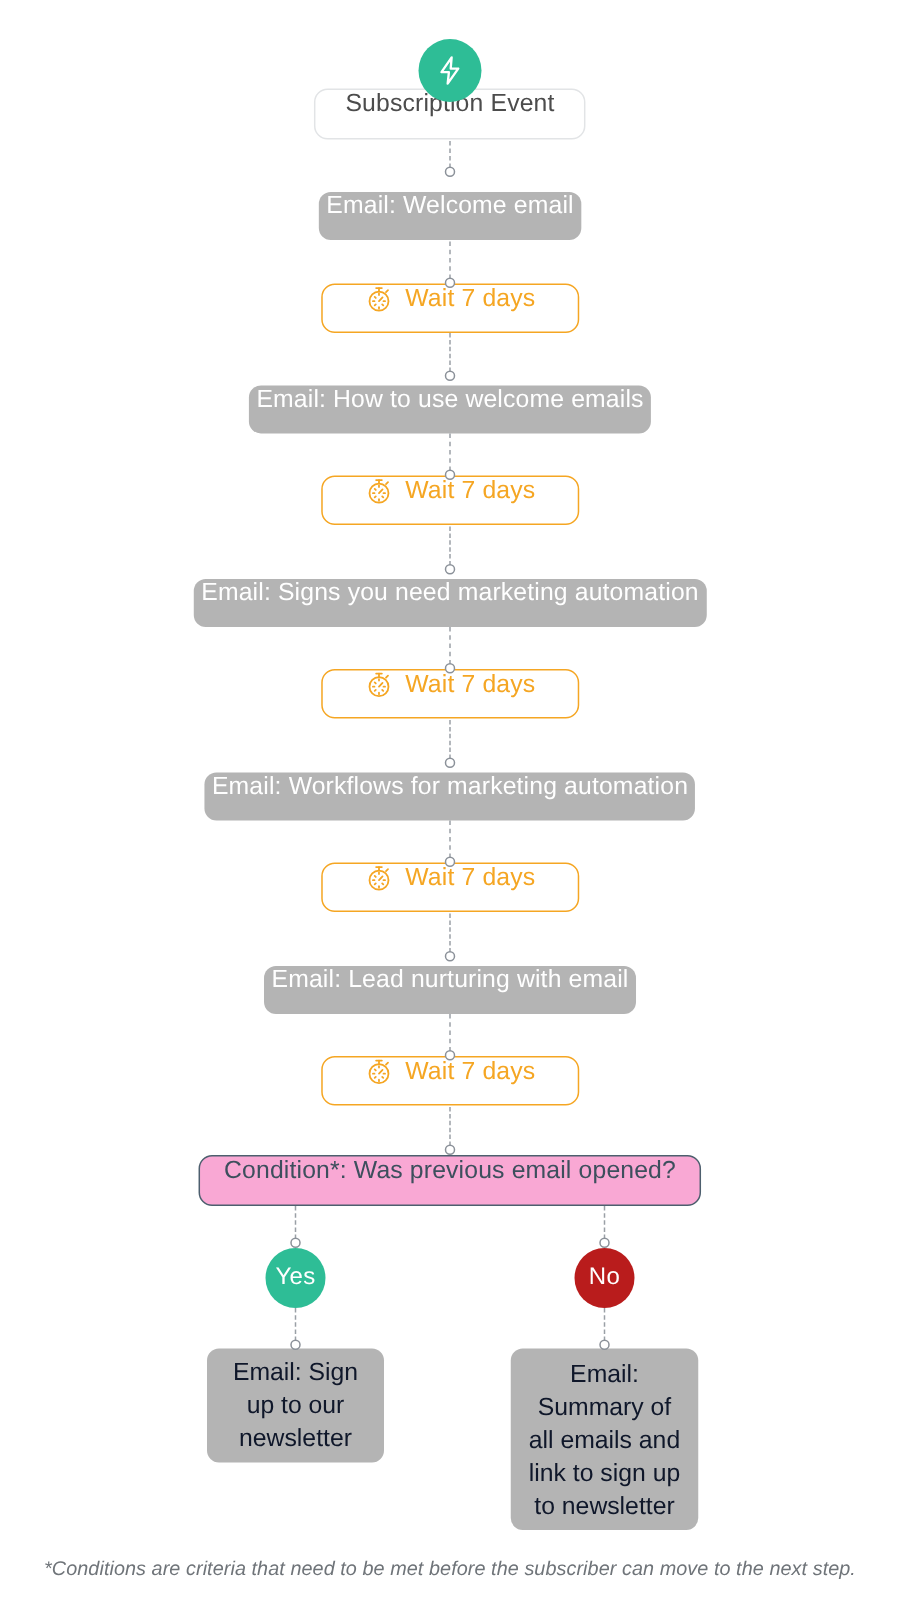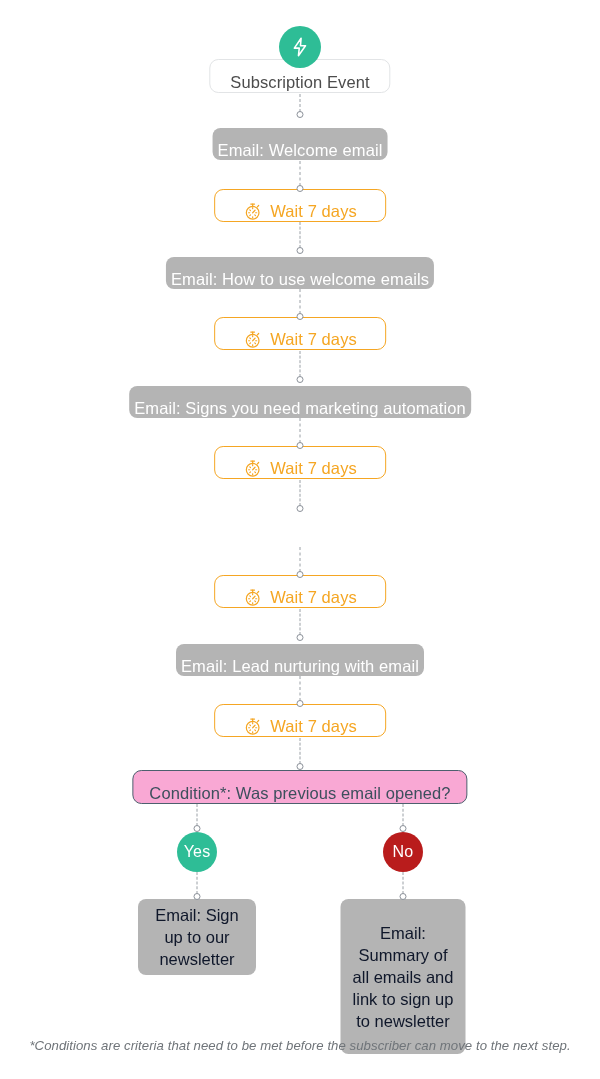"Subscription Event" .node { align-items: flex-end -> flex-start }
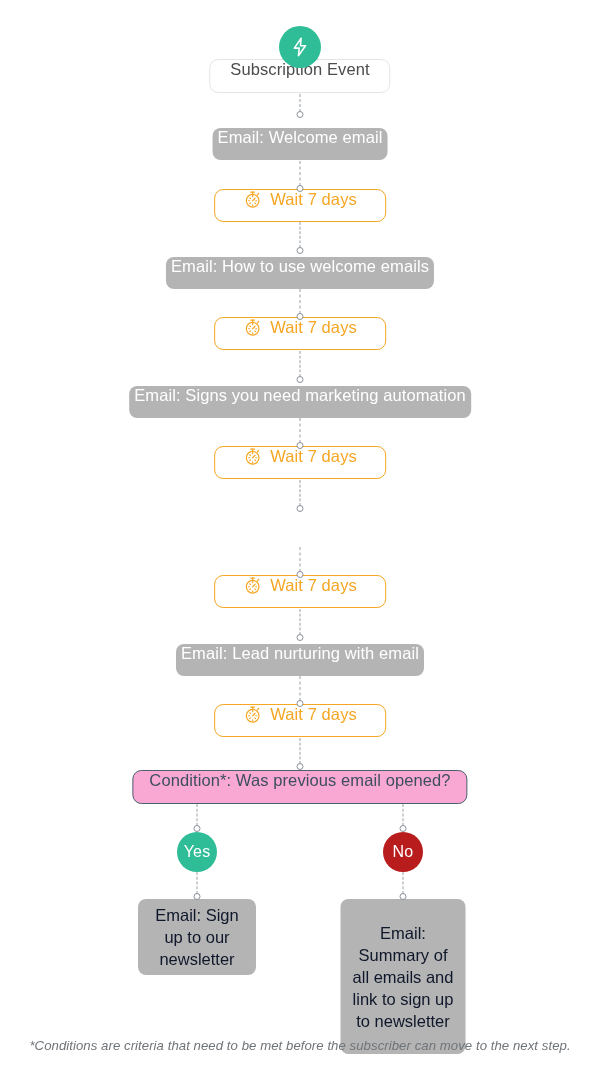"Email: Workflows for marketing" div.node { html: none -> <div> <span>Email: Workflows for marketing automation</span> </div> }
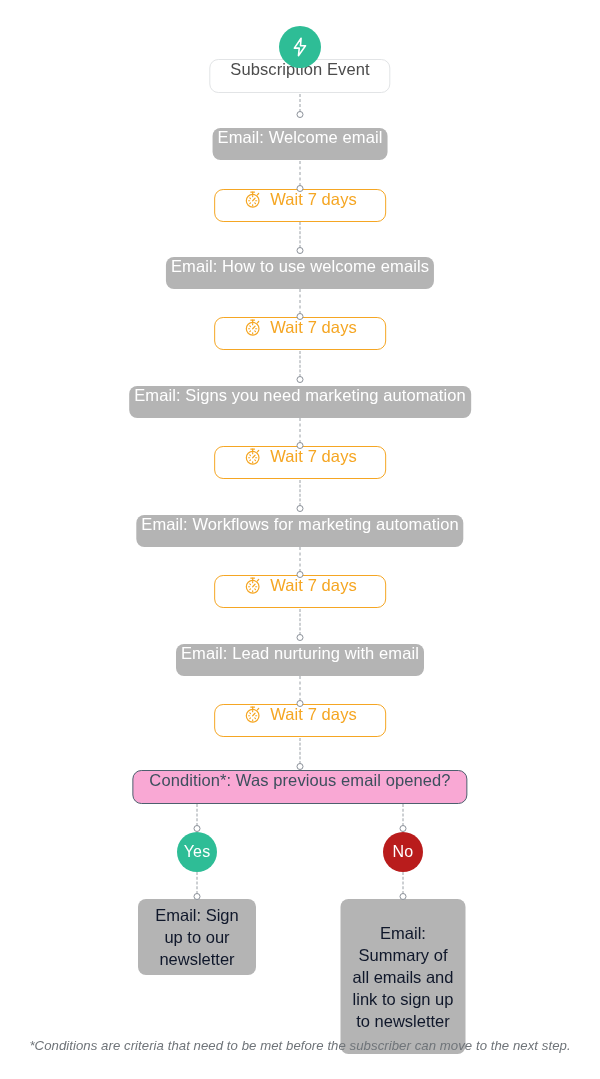"Email: Summary of all emails" div.node { height: 155px -> 121px }
